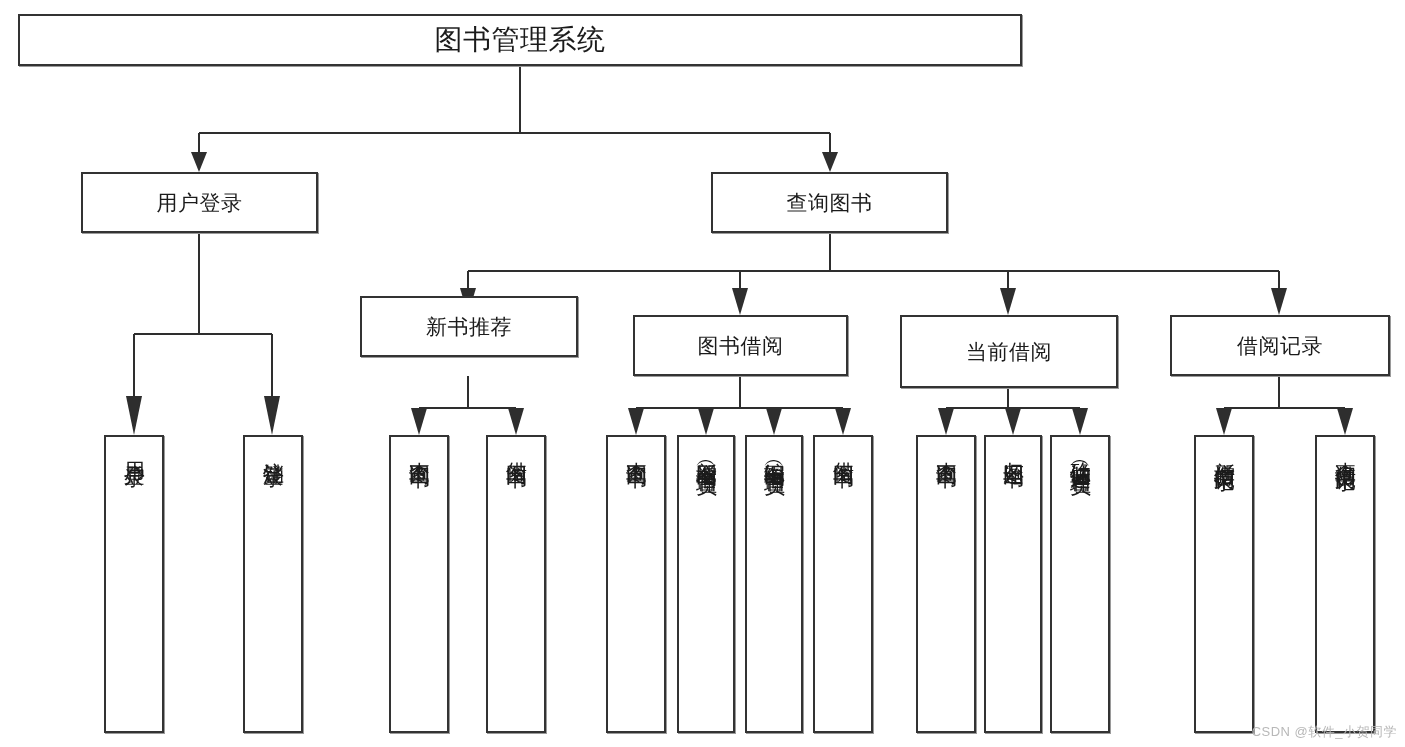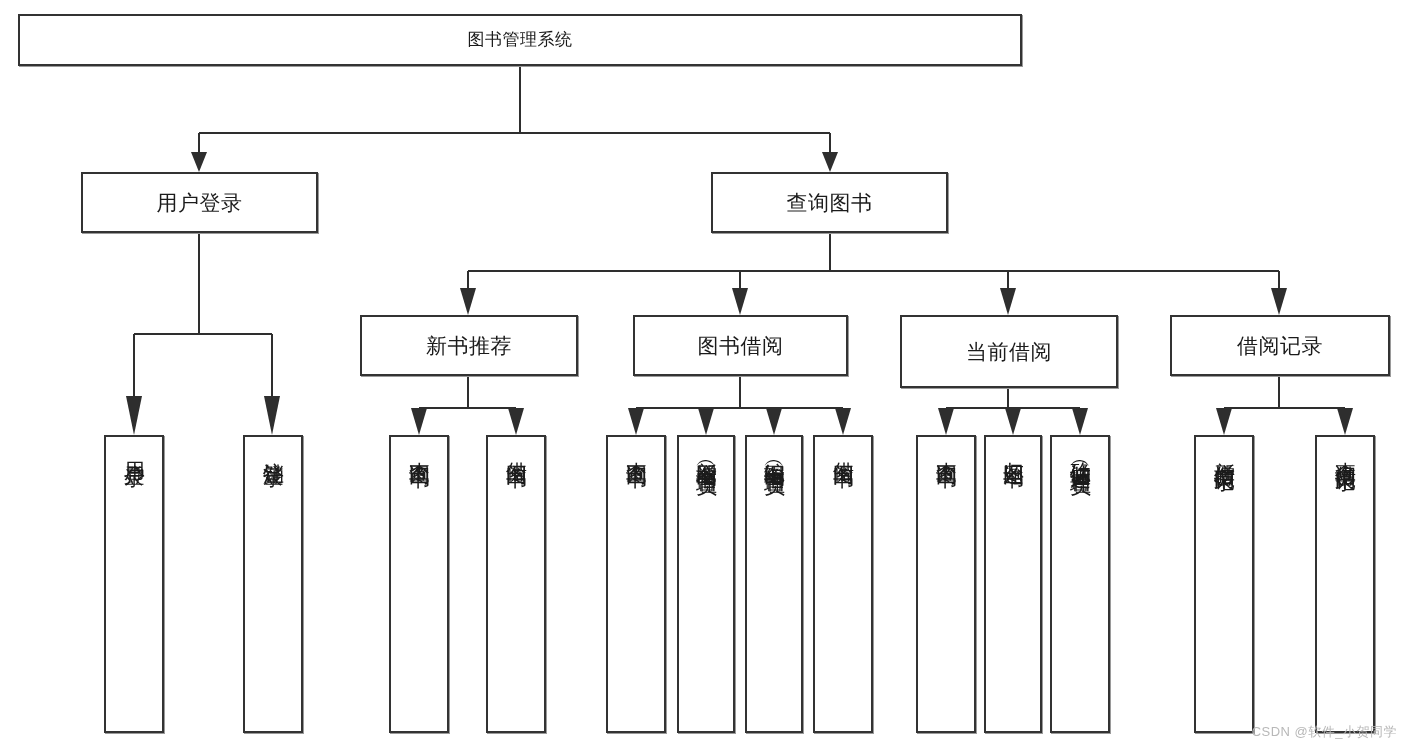"图书管理系统" .node.root .label { font-size: 17px -> 28px }
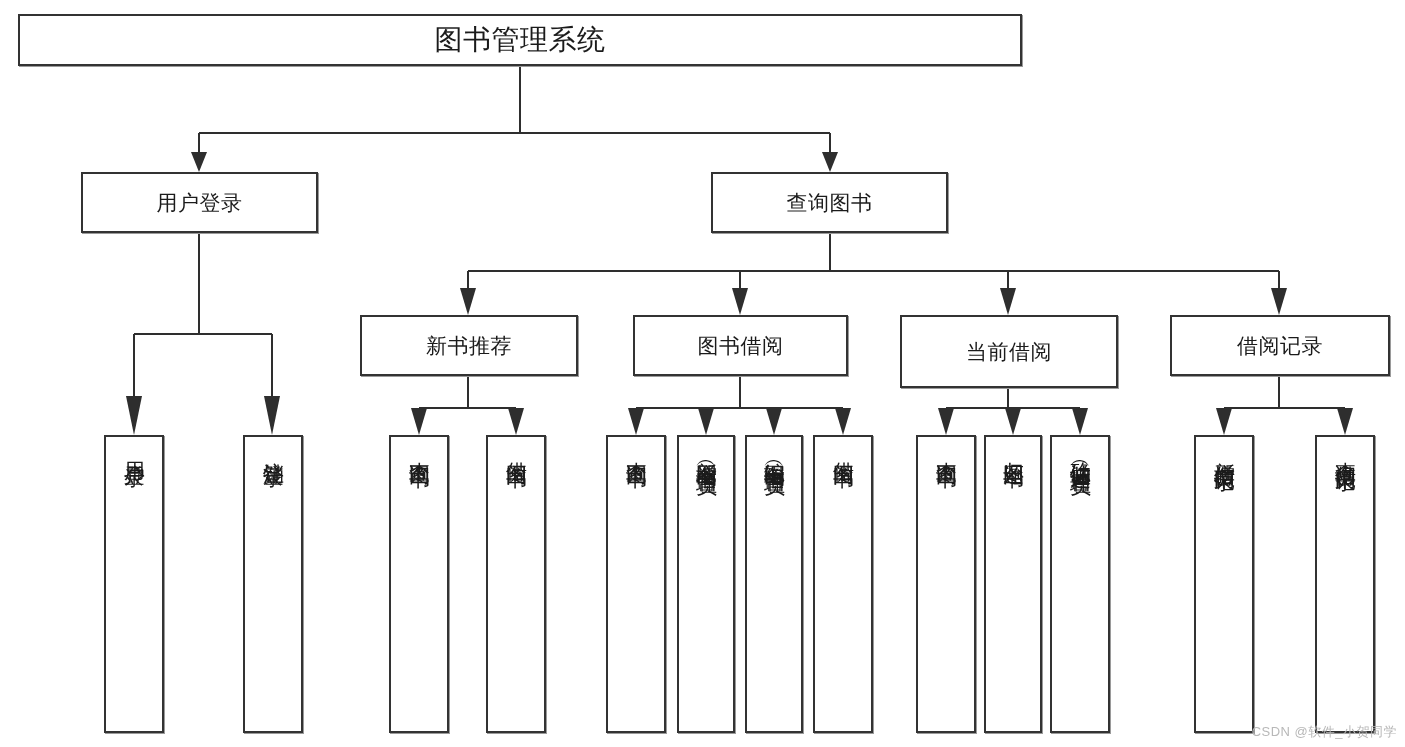"新书推荐" div.node { top: 315px -> 296px }
